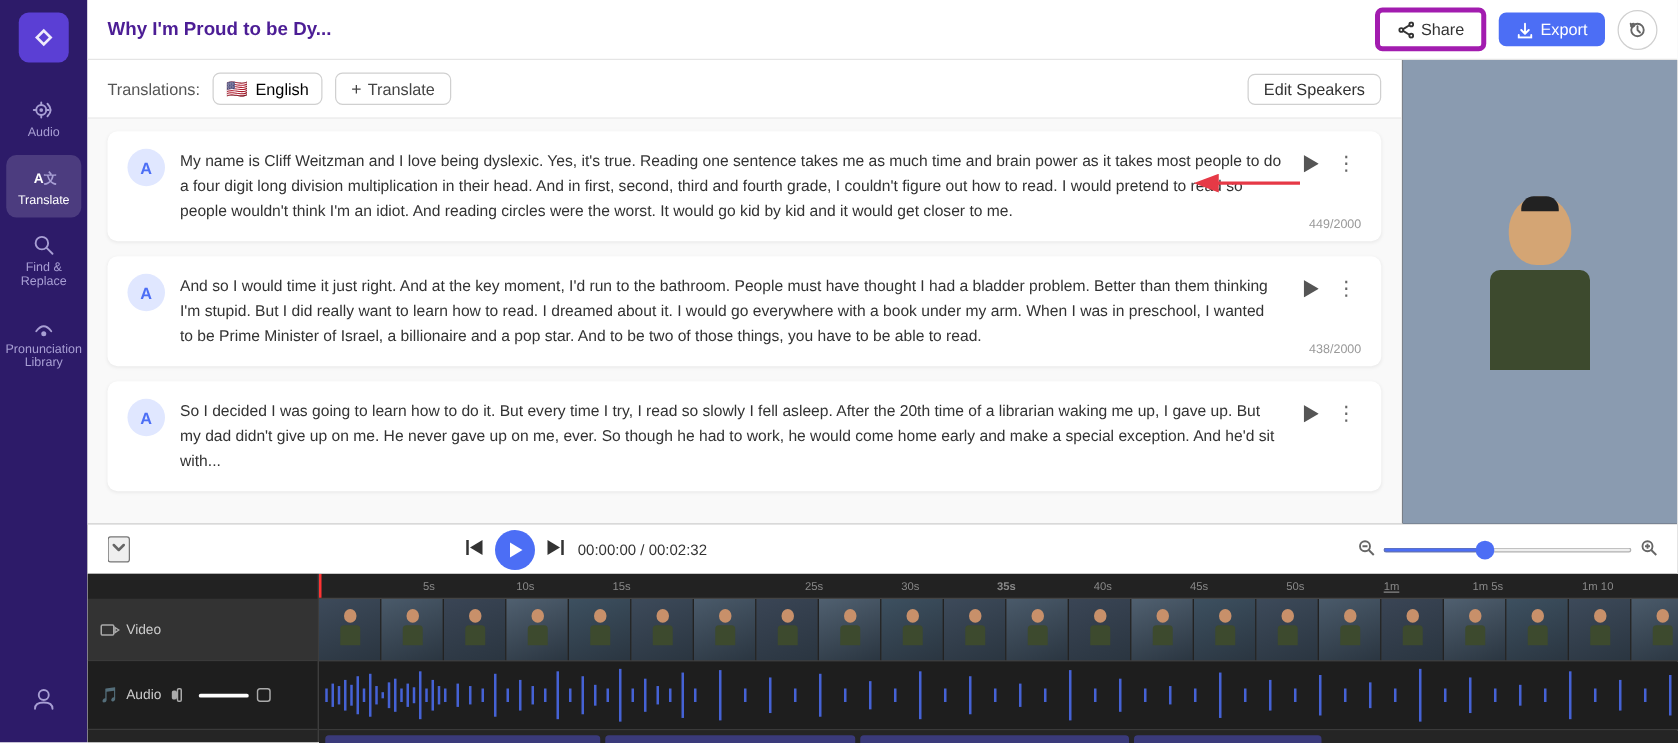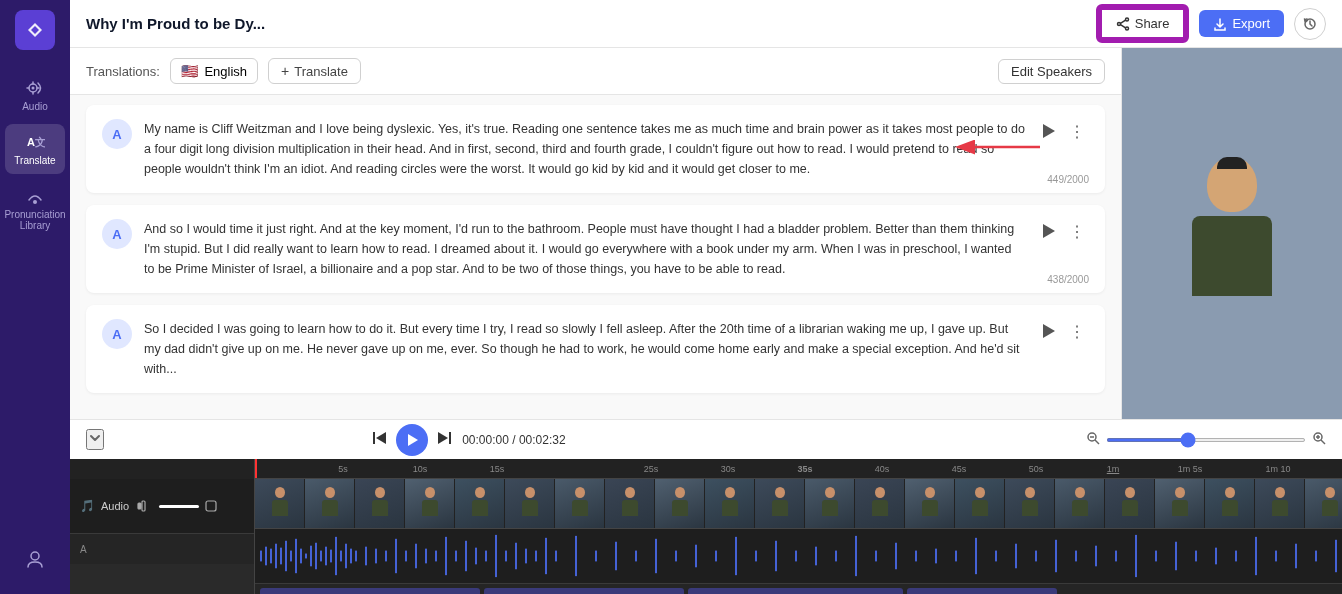"Why I'm Proud to be" .topbar-title { color: #0f172a -> #4c1d95 }
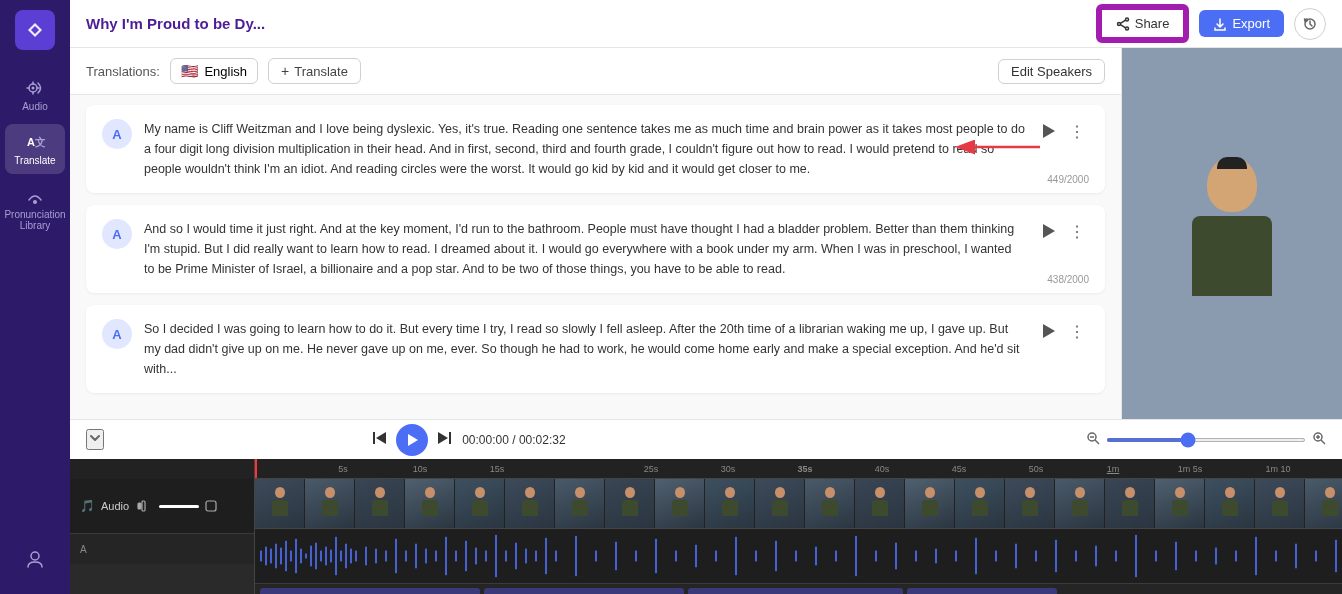"Share" .btn-share { border: 6px solid #a21caf -> 4px solid #a21caf }
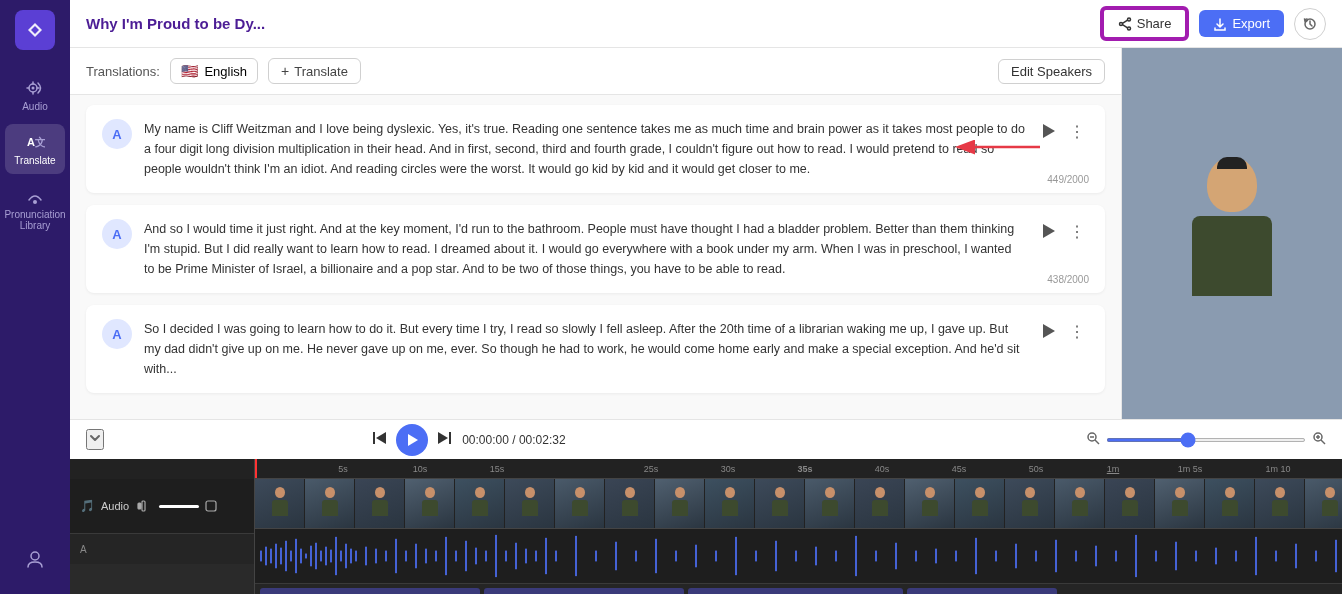"Find & Replace" div.sidebar-item { html: none -> <div> <svg> <circle></circle> <path></path> </svg> <span>Find &amp; Replace</span> </div> }
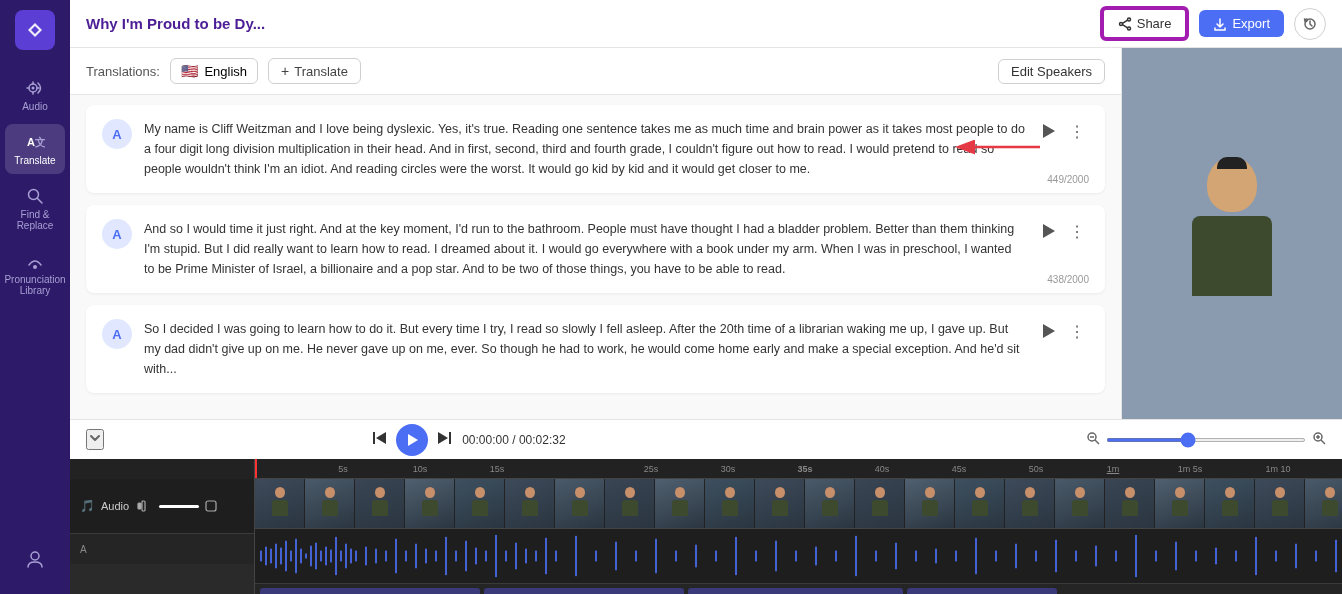"Video" div.track-label { html: none -> <div> <div> <svg> <rect></rect> <polygon></polygon> </svg> <span>Video</span> </div> </div> }
